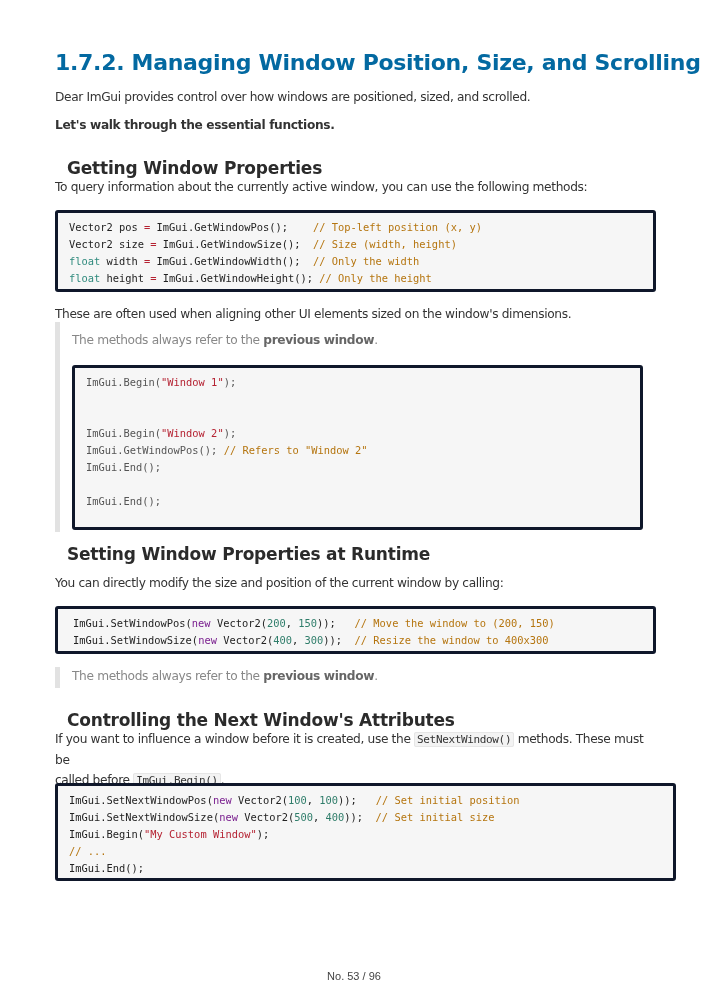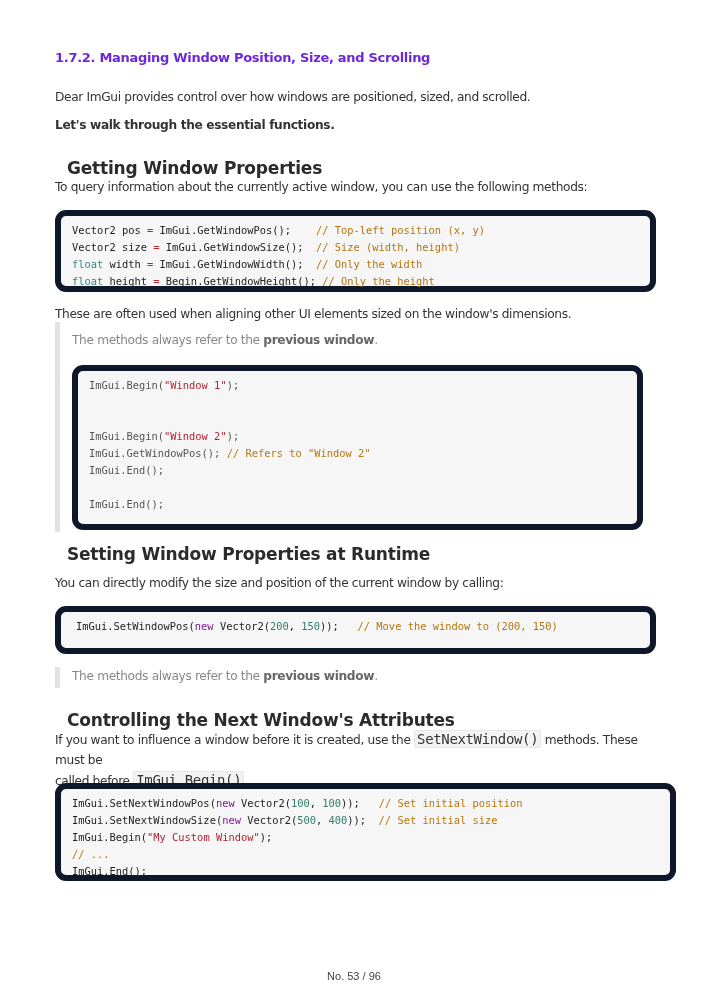"1.7.2. Managing Window Position, Size," h1 { color: #6d28d9 -> #0369a1; font-size: 13px -> 22px }
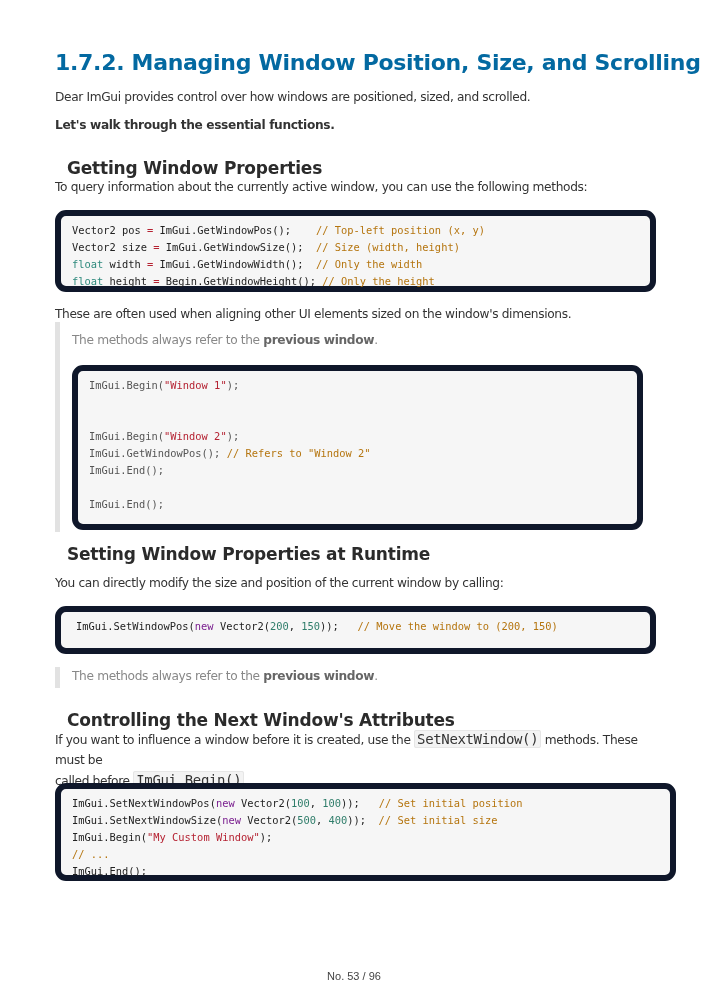"Vector2 pos = ImGui.GetWindowPos(); //" .code { border: 6px solid #0f172a -> 3px solid #0f172a; border-radius: 11px -> 3px }
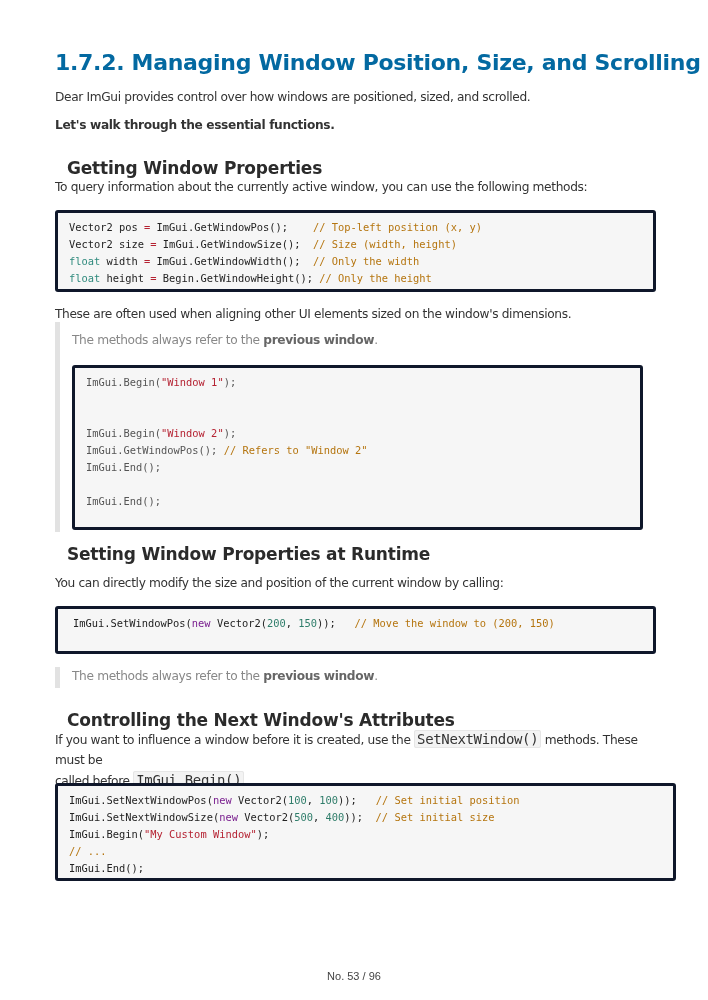"Begin.GetWindowHeight();" span { text: Begin.GetWindowHeight -> ImGui.GetWindowHeight }
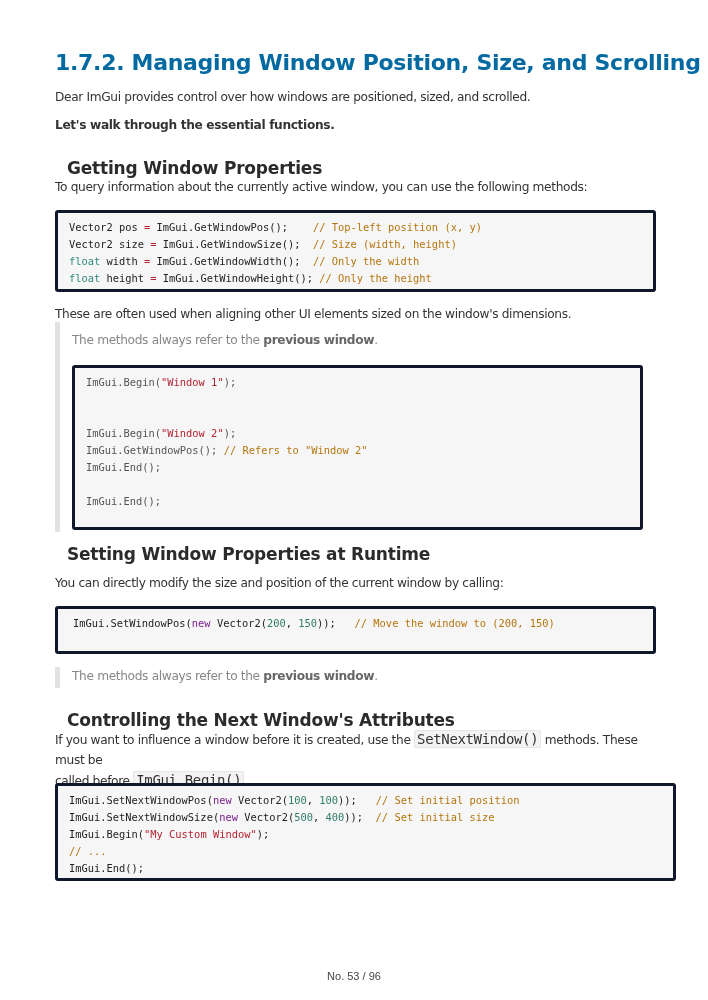"ImGui.SetWindowSize(new Vector2(400," div.line { html: none -> <div><span>ImGui.SetWindowSize(</span><span>new</span><span> Vector2(</span><span>400</span><span>, </span><span>300</span><span>));</span><span> </span><span>// Resize the window to 400x300</span></div> }
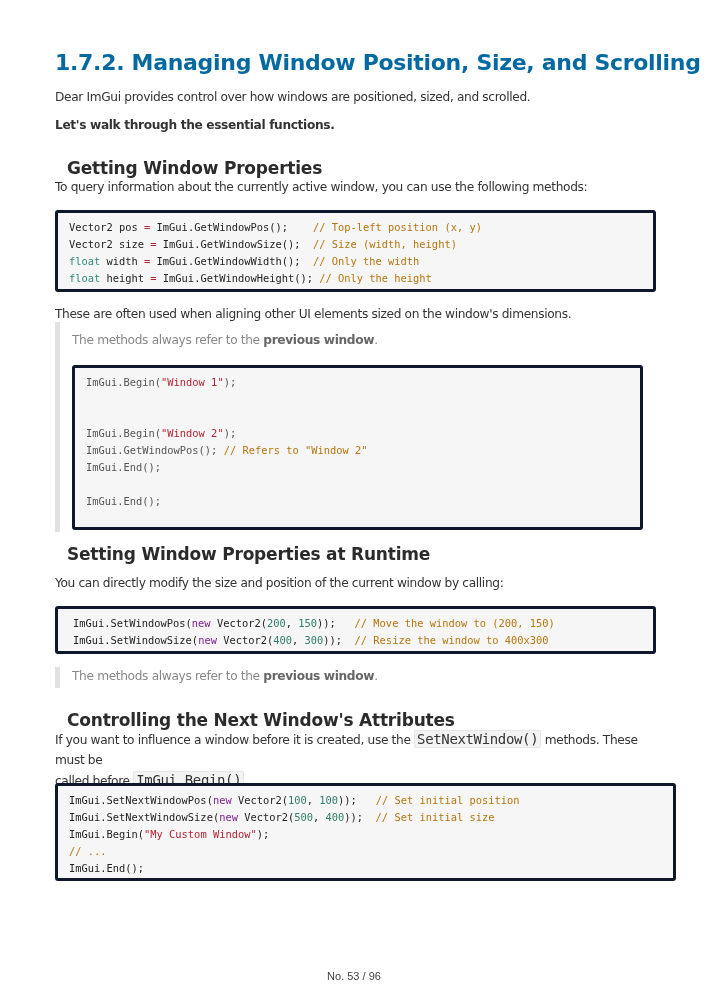"SetNextWindow()" .inline-code { font-size: 14px -> 11px }
